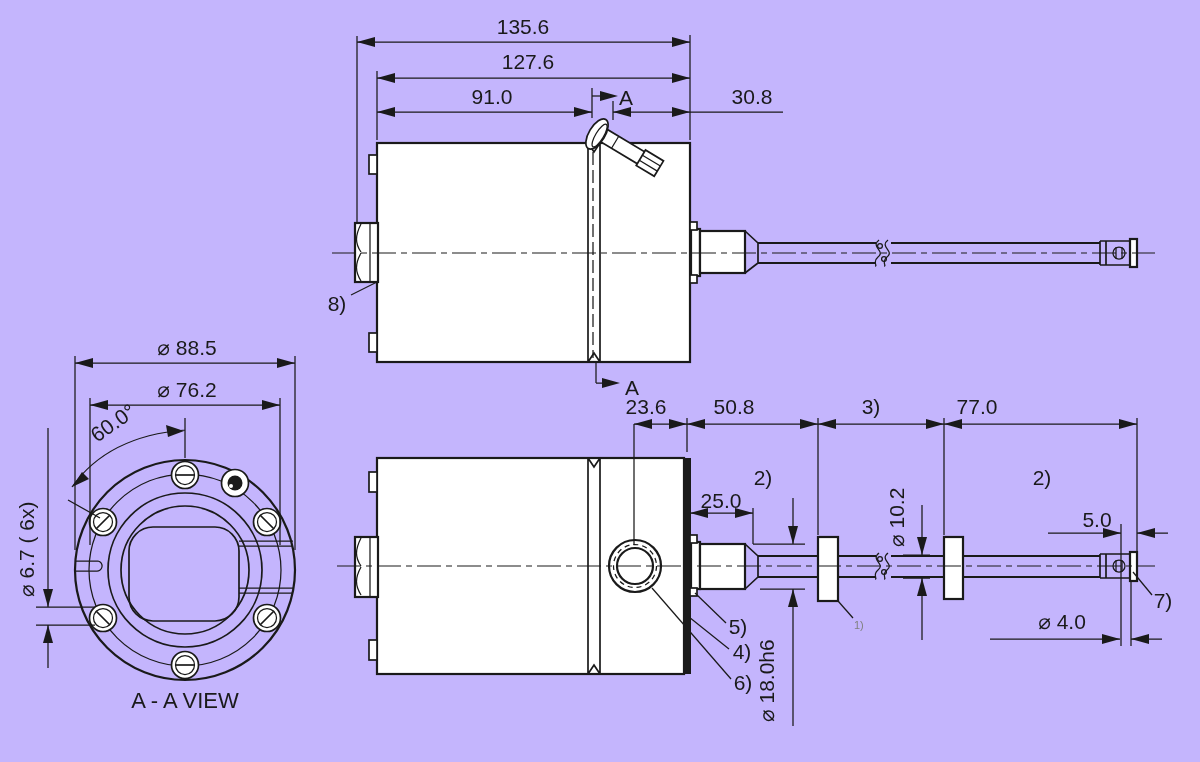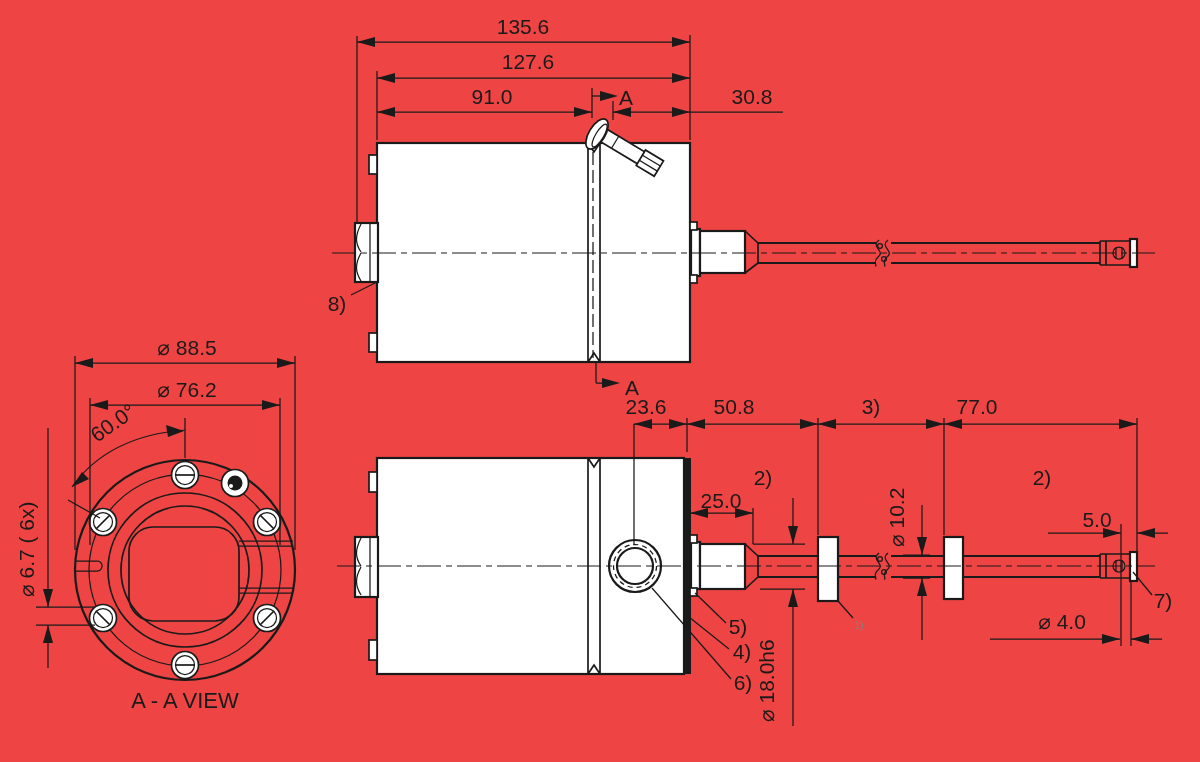"135.6" .stage { background: #ef4444 -> #c4b5fd }
